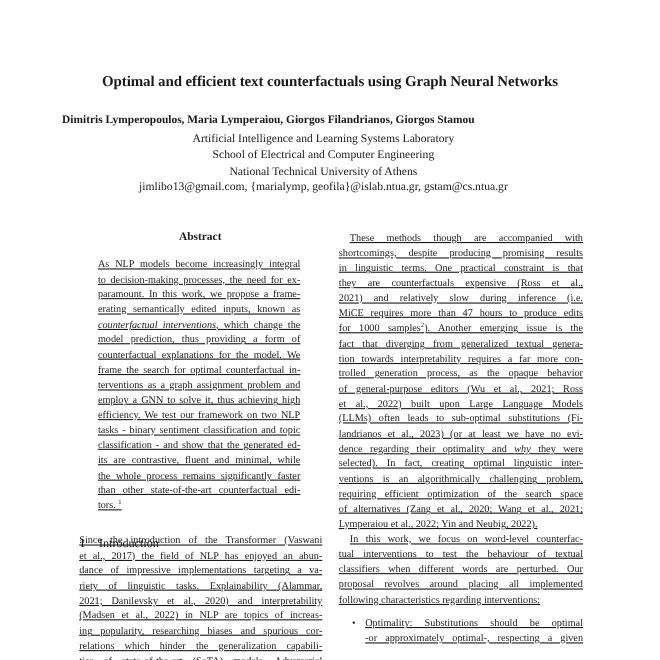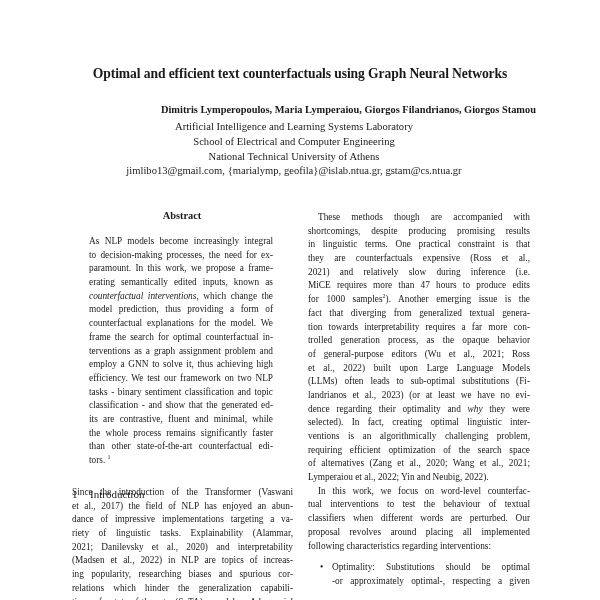"Dimitris Lymperopoulos, Maria" .authors { margin-left: 48px -> none; text-align: right -> center }
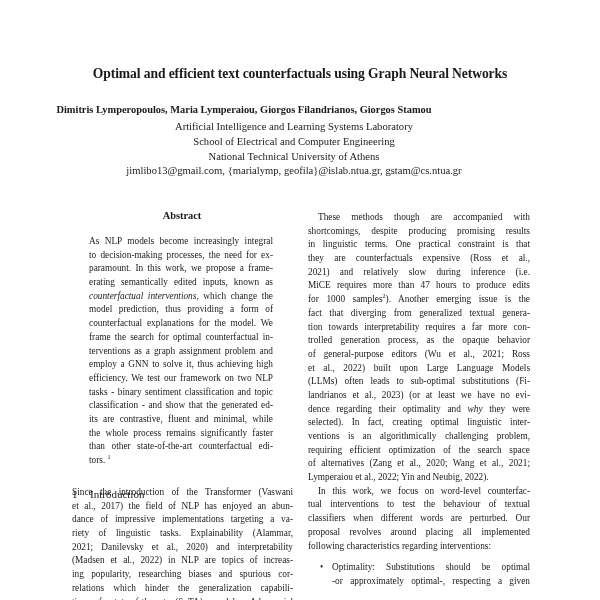"These methods though are accompanied" .col .ln { text-decoration: none -> underline }
